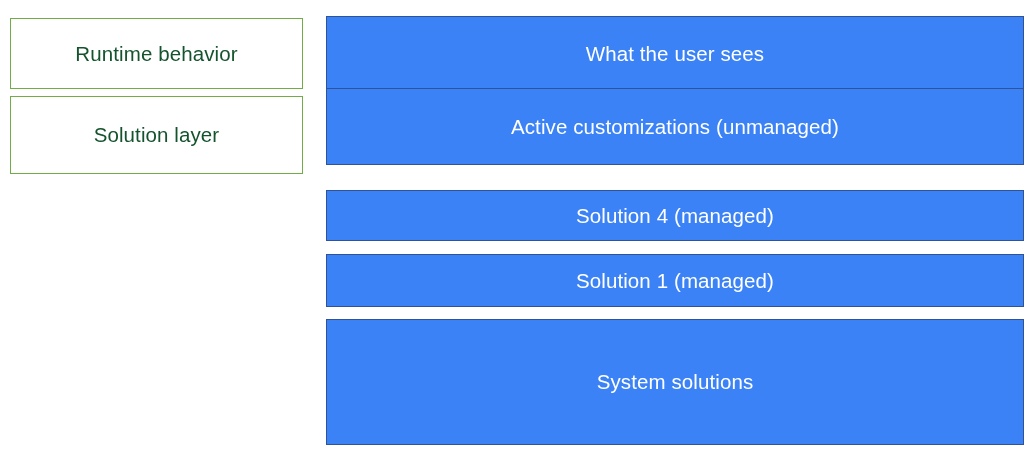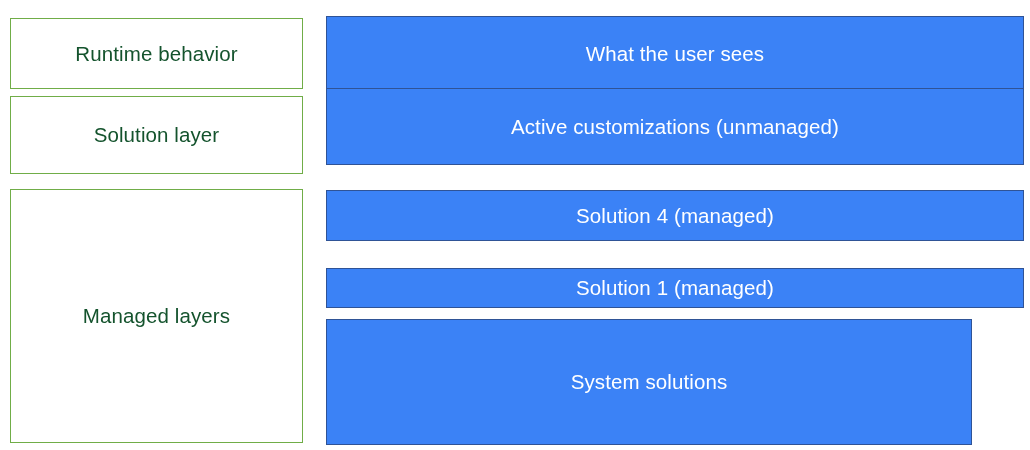"Solution 1 (managed)" #box-solution-1 { height: 40px -> 53px; top: 268px -> 254px }
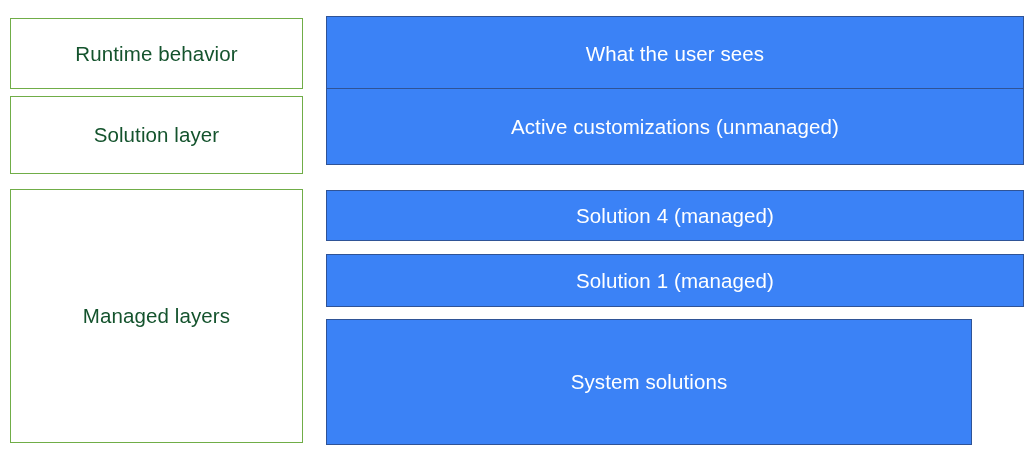"Managed layers" div.layer-box { html: <div> <span>Managed layers</span> </div> -> none }
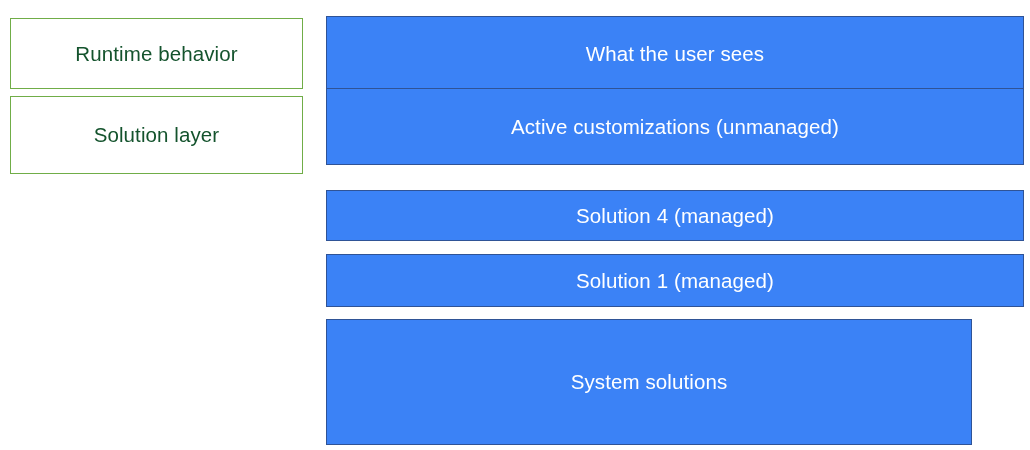"System solutions" #box-system-solutions { width: 646px -> 698px }
